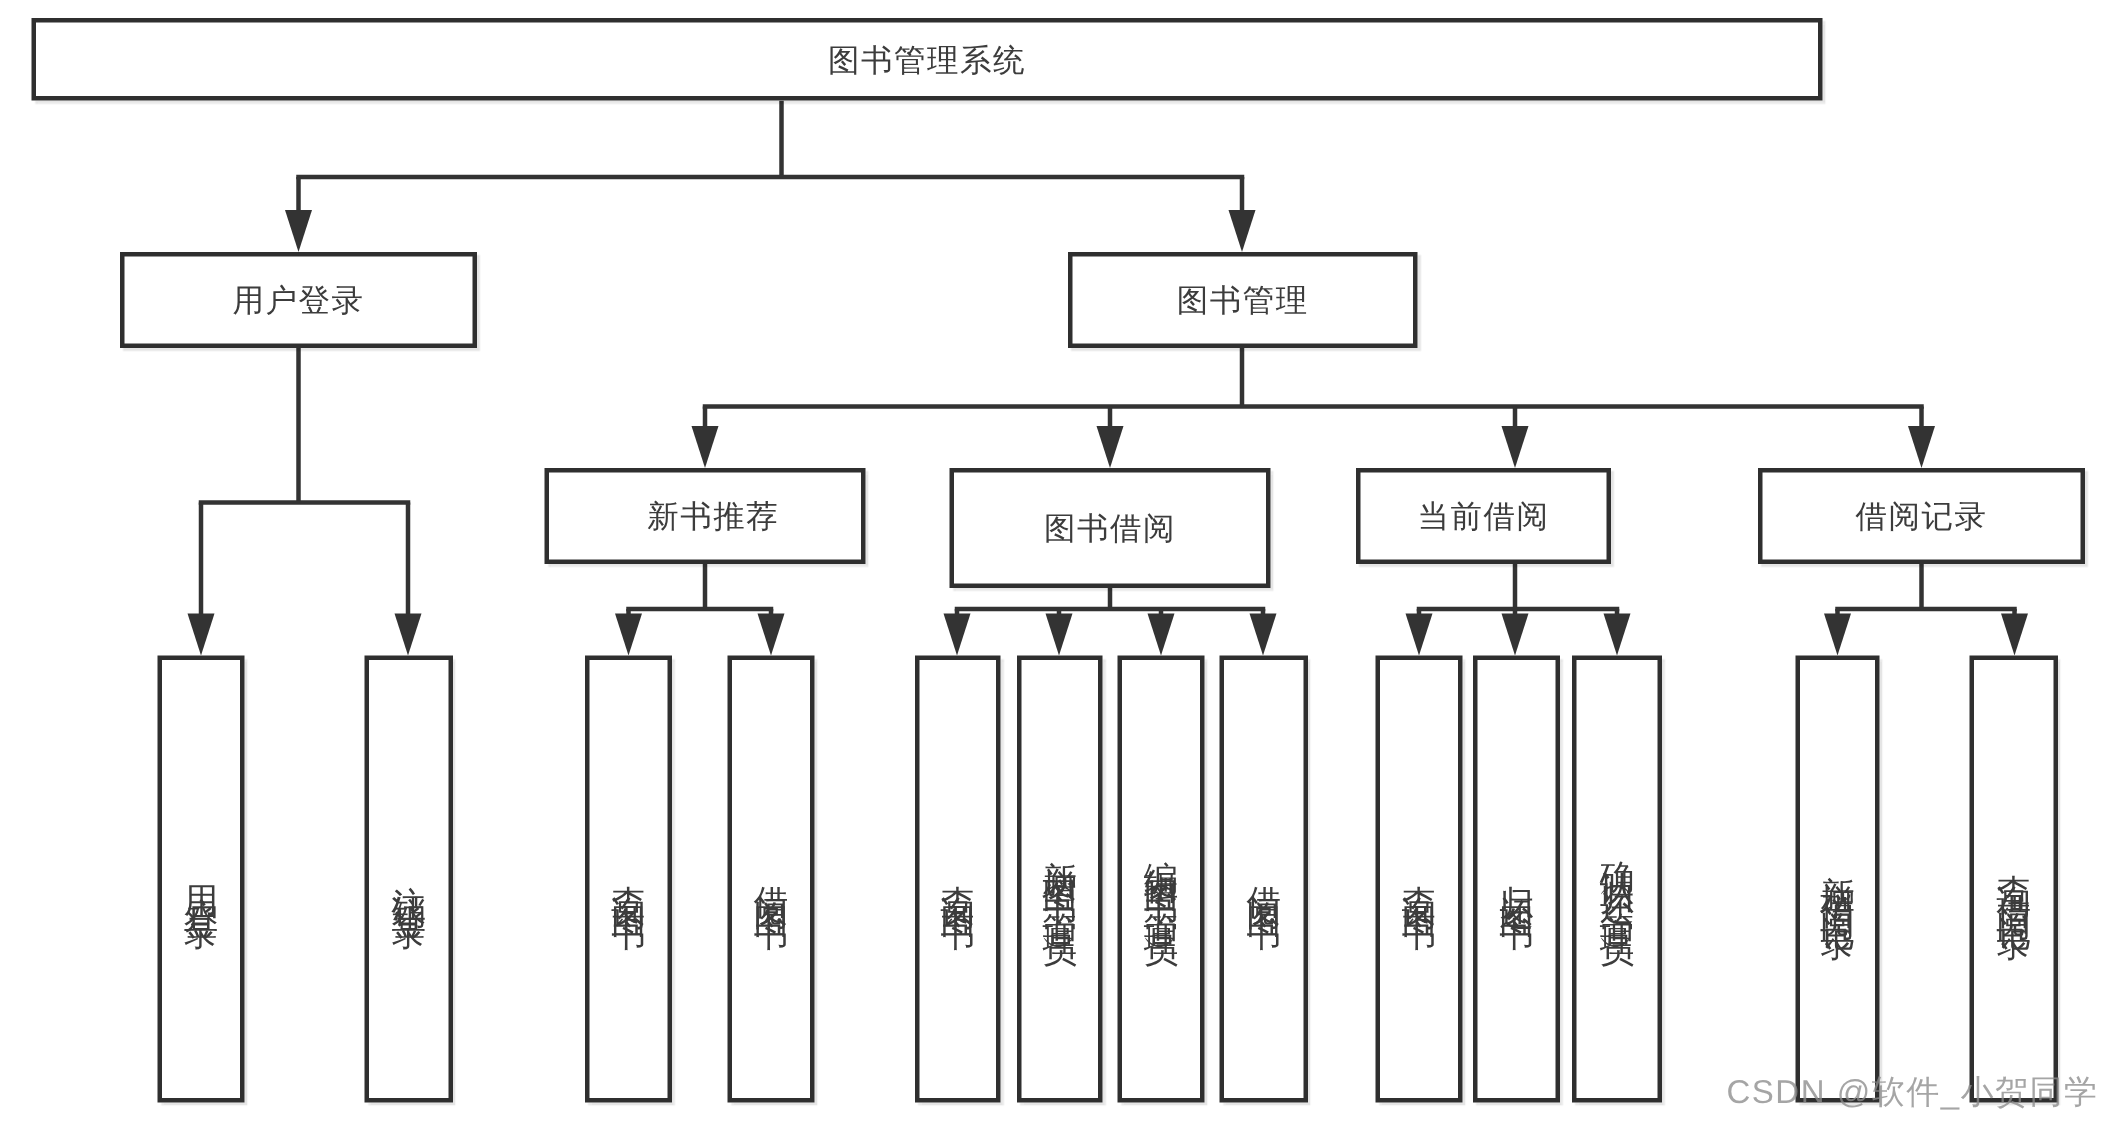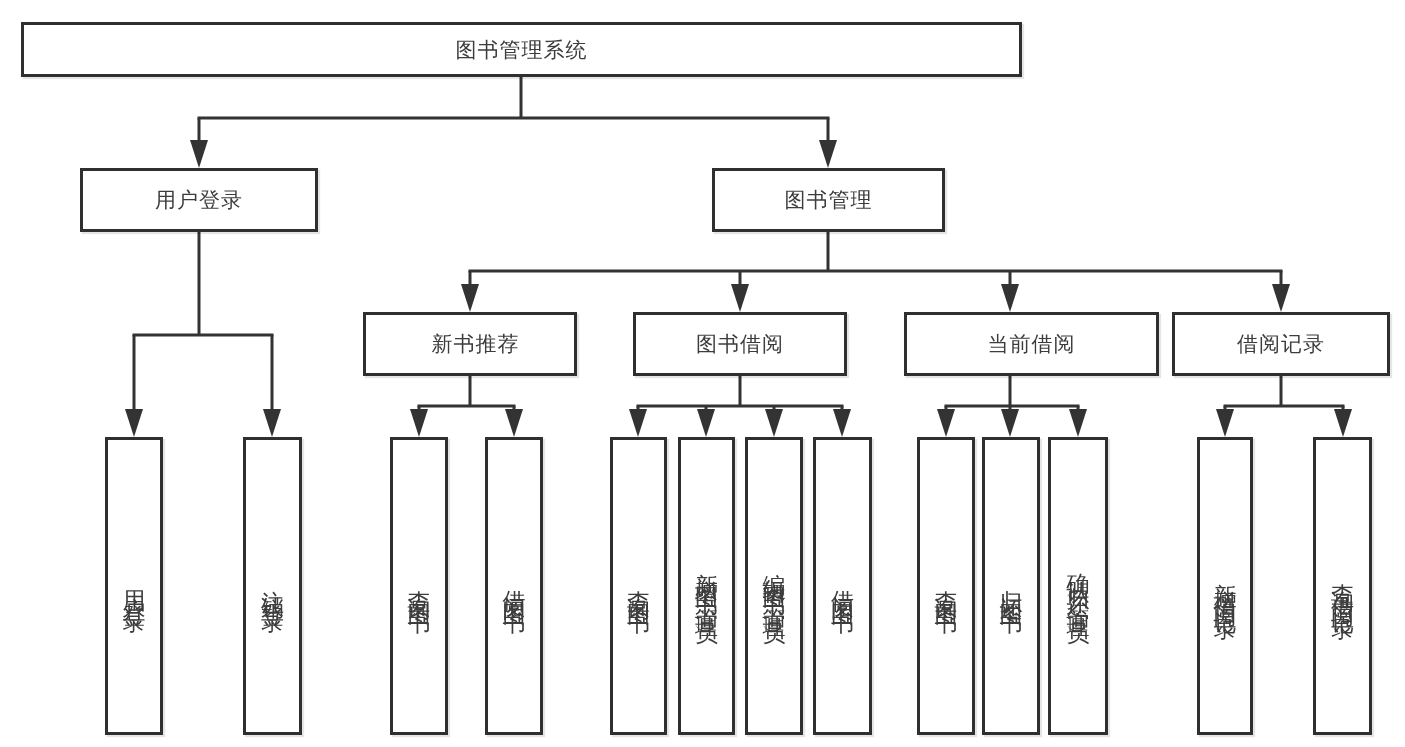"图书管理系统" div.node { margin-top: 10px -> none; width: 1001px -> 1194px }
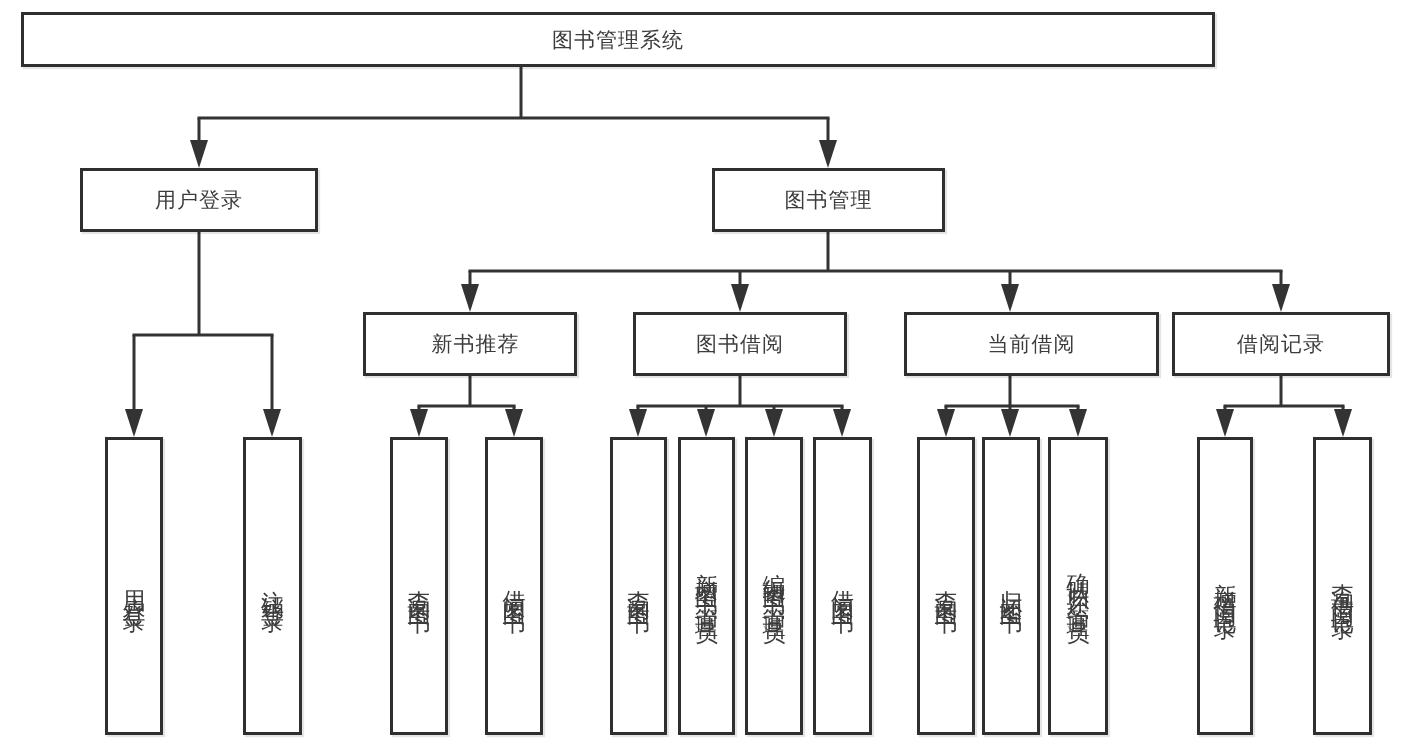"图书借阅" div.node { height: 64px -> 80px }
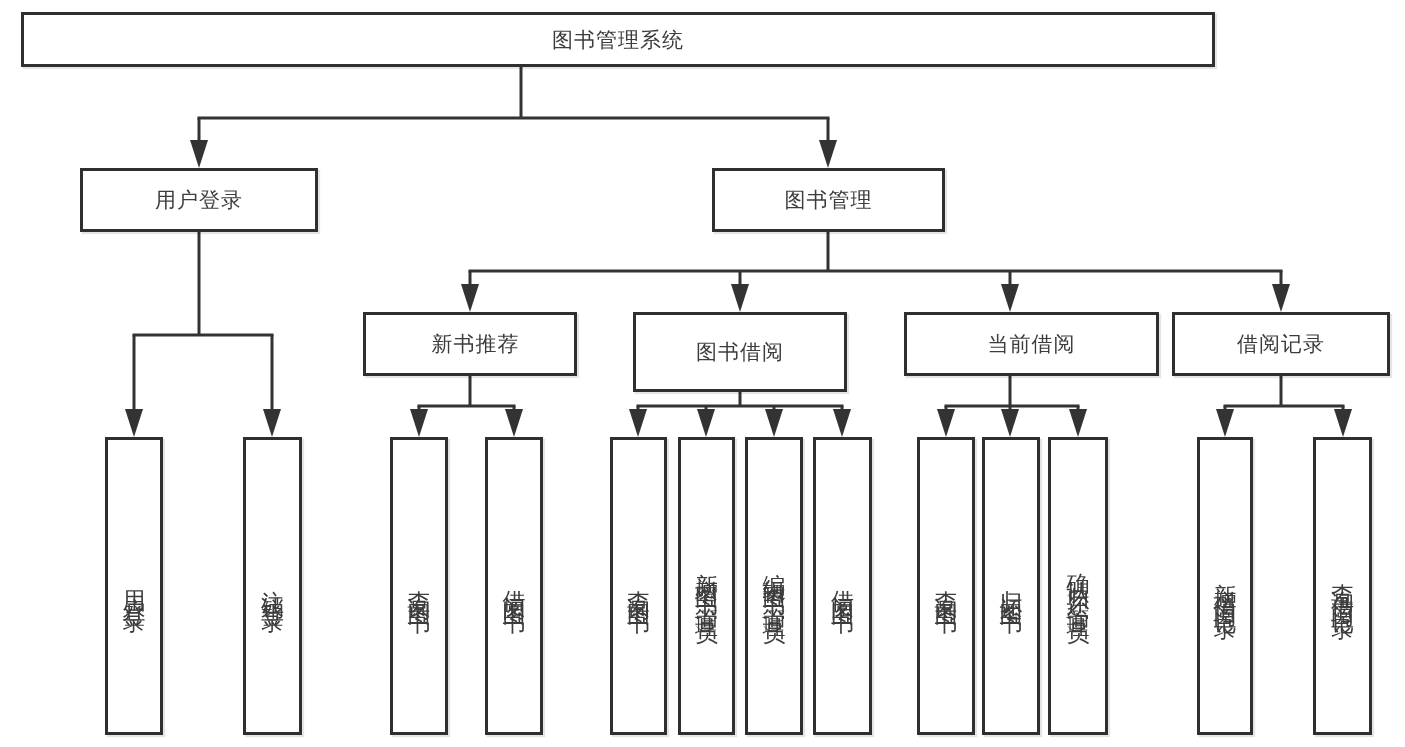"当前借阅" div.node { width: 255px -> 170px }
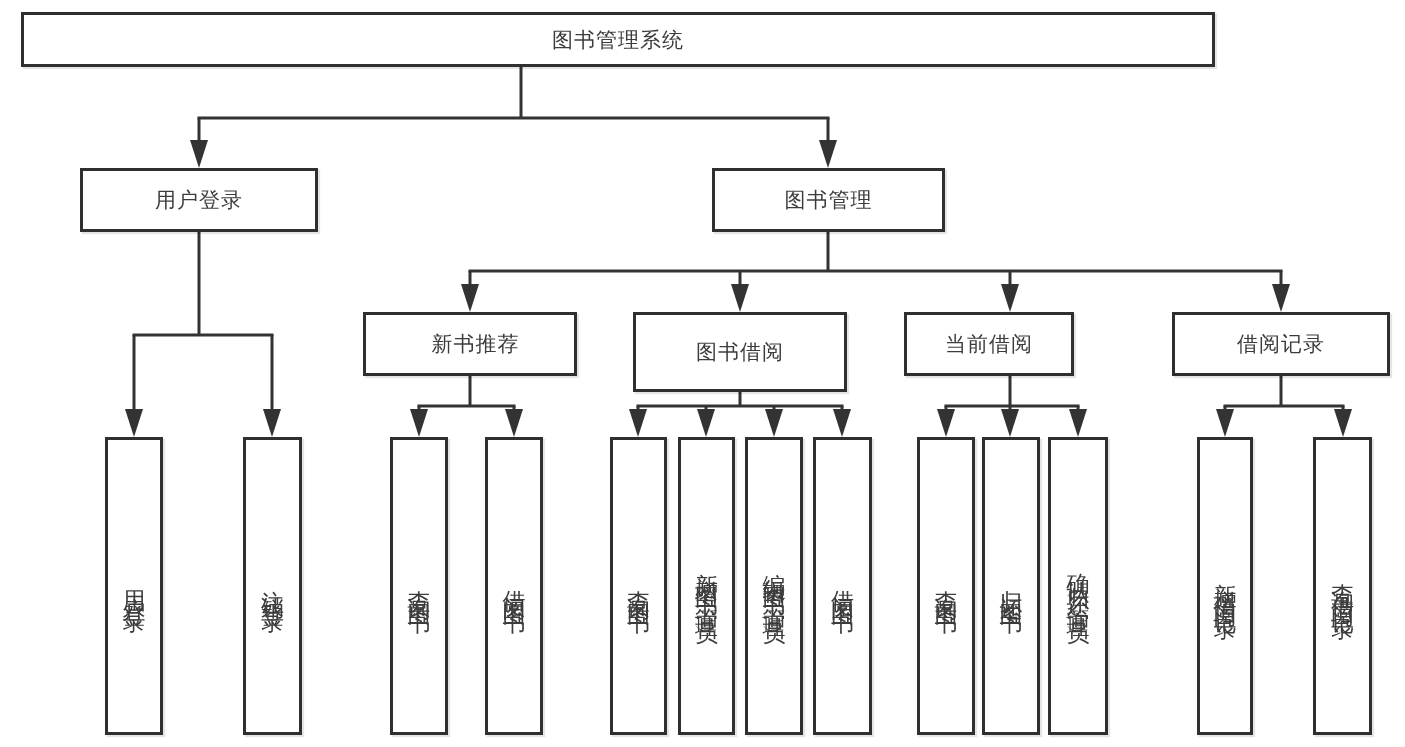"CSDN @软件_小贺同学" div { html: none -> <div>CSDN @软件_小贺同学</div> }
